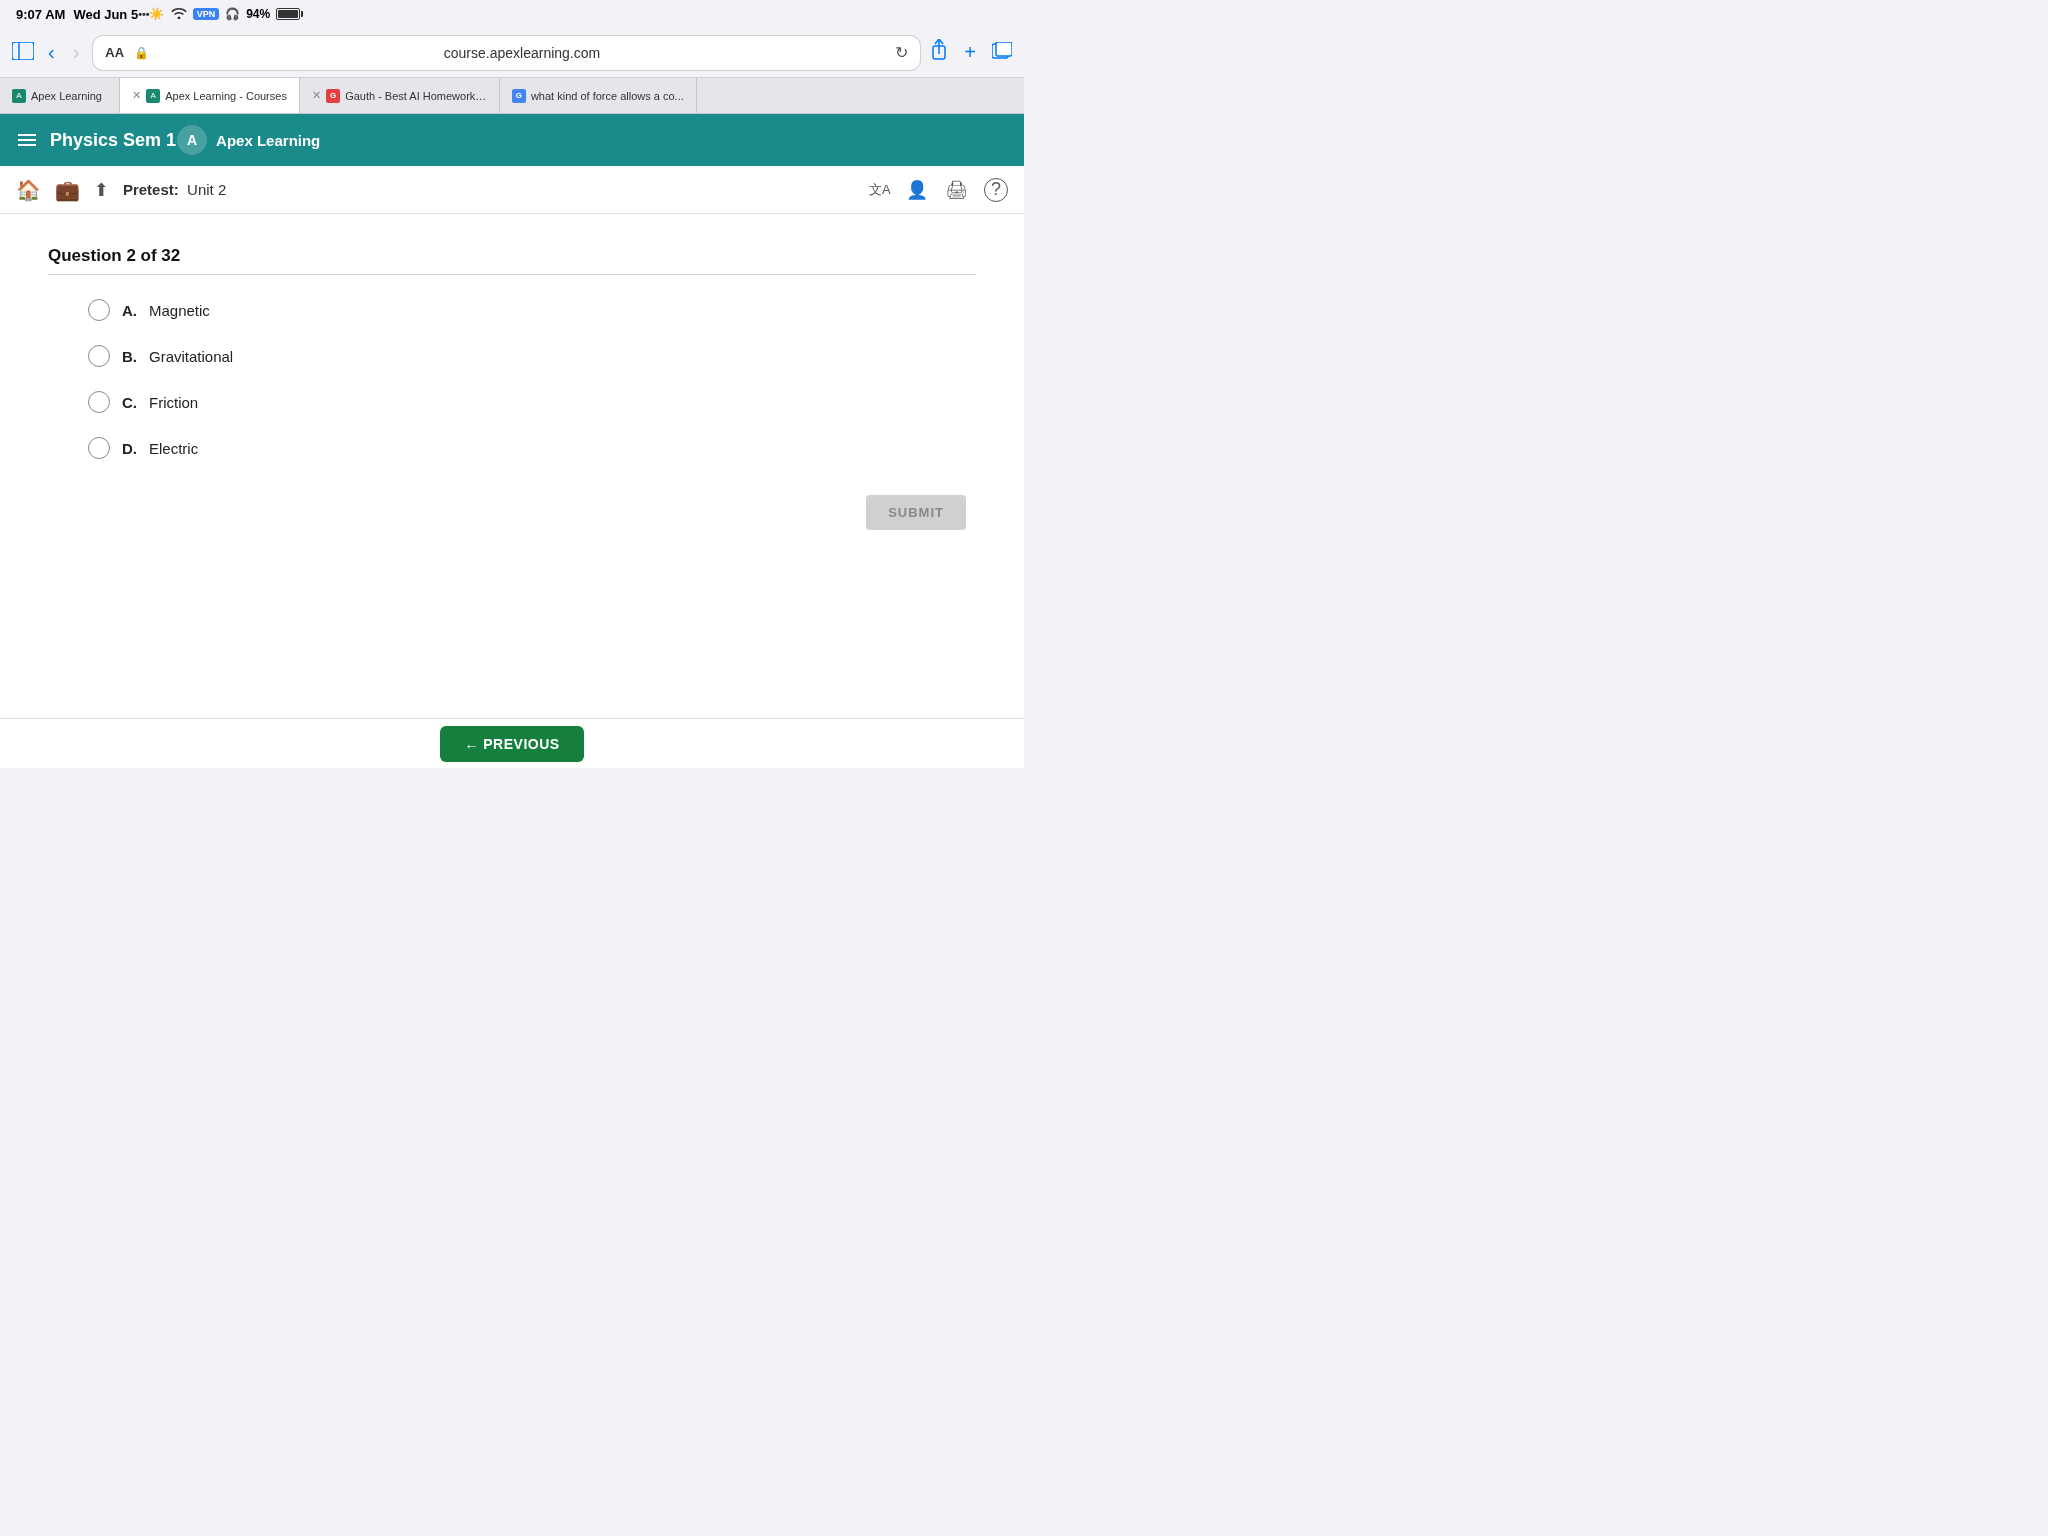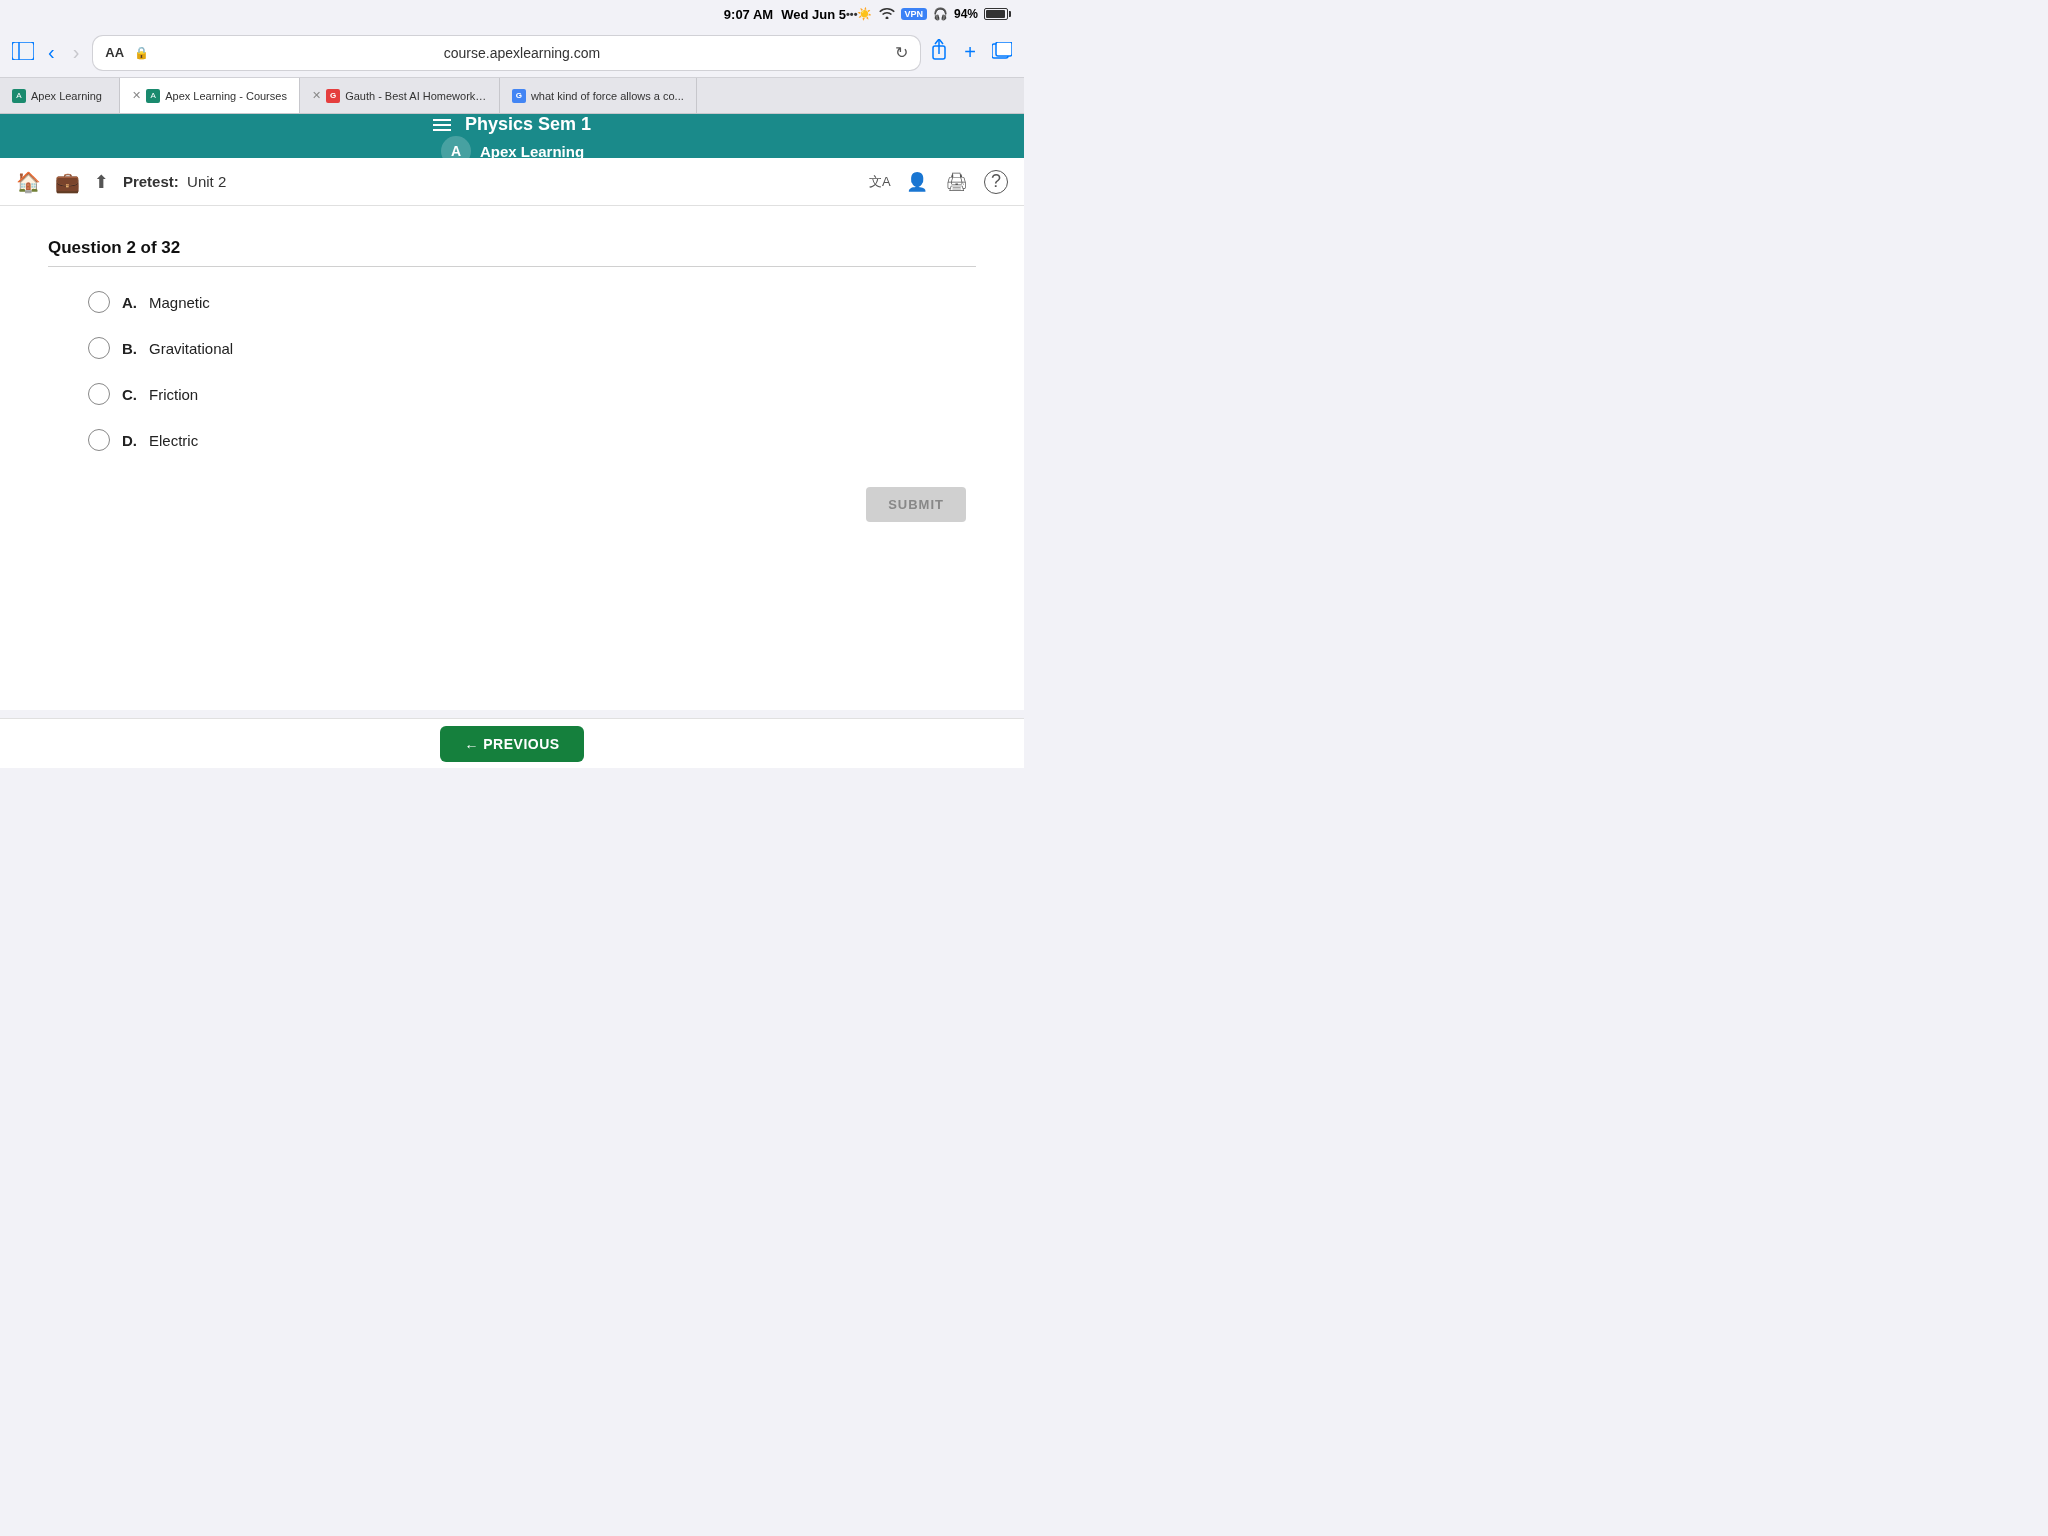"9:07 AM" .status-bar { justify-content: flex-end -> flex-start }
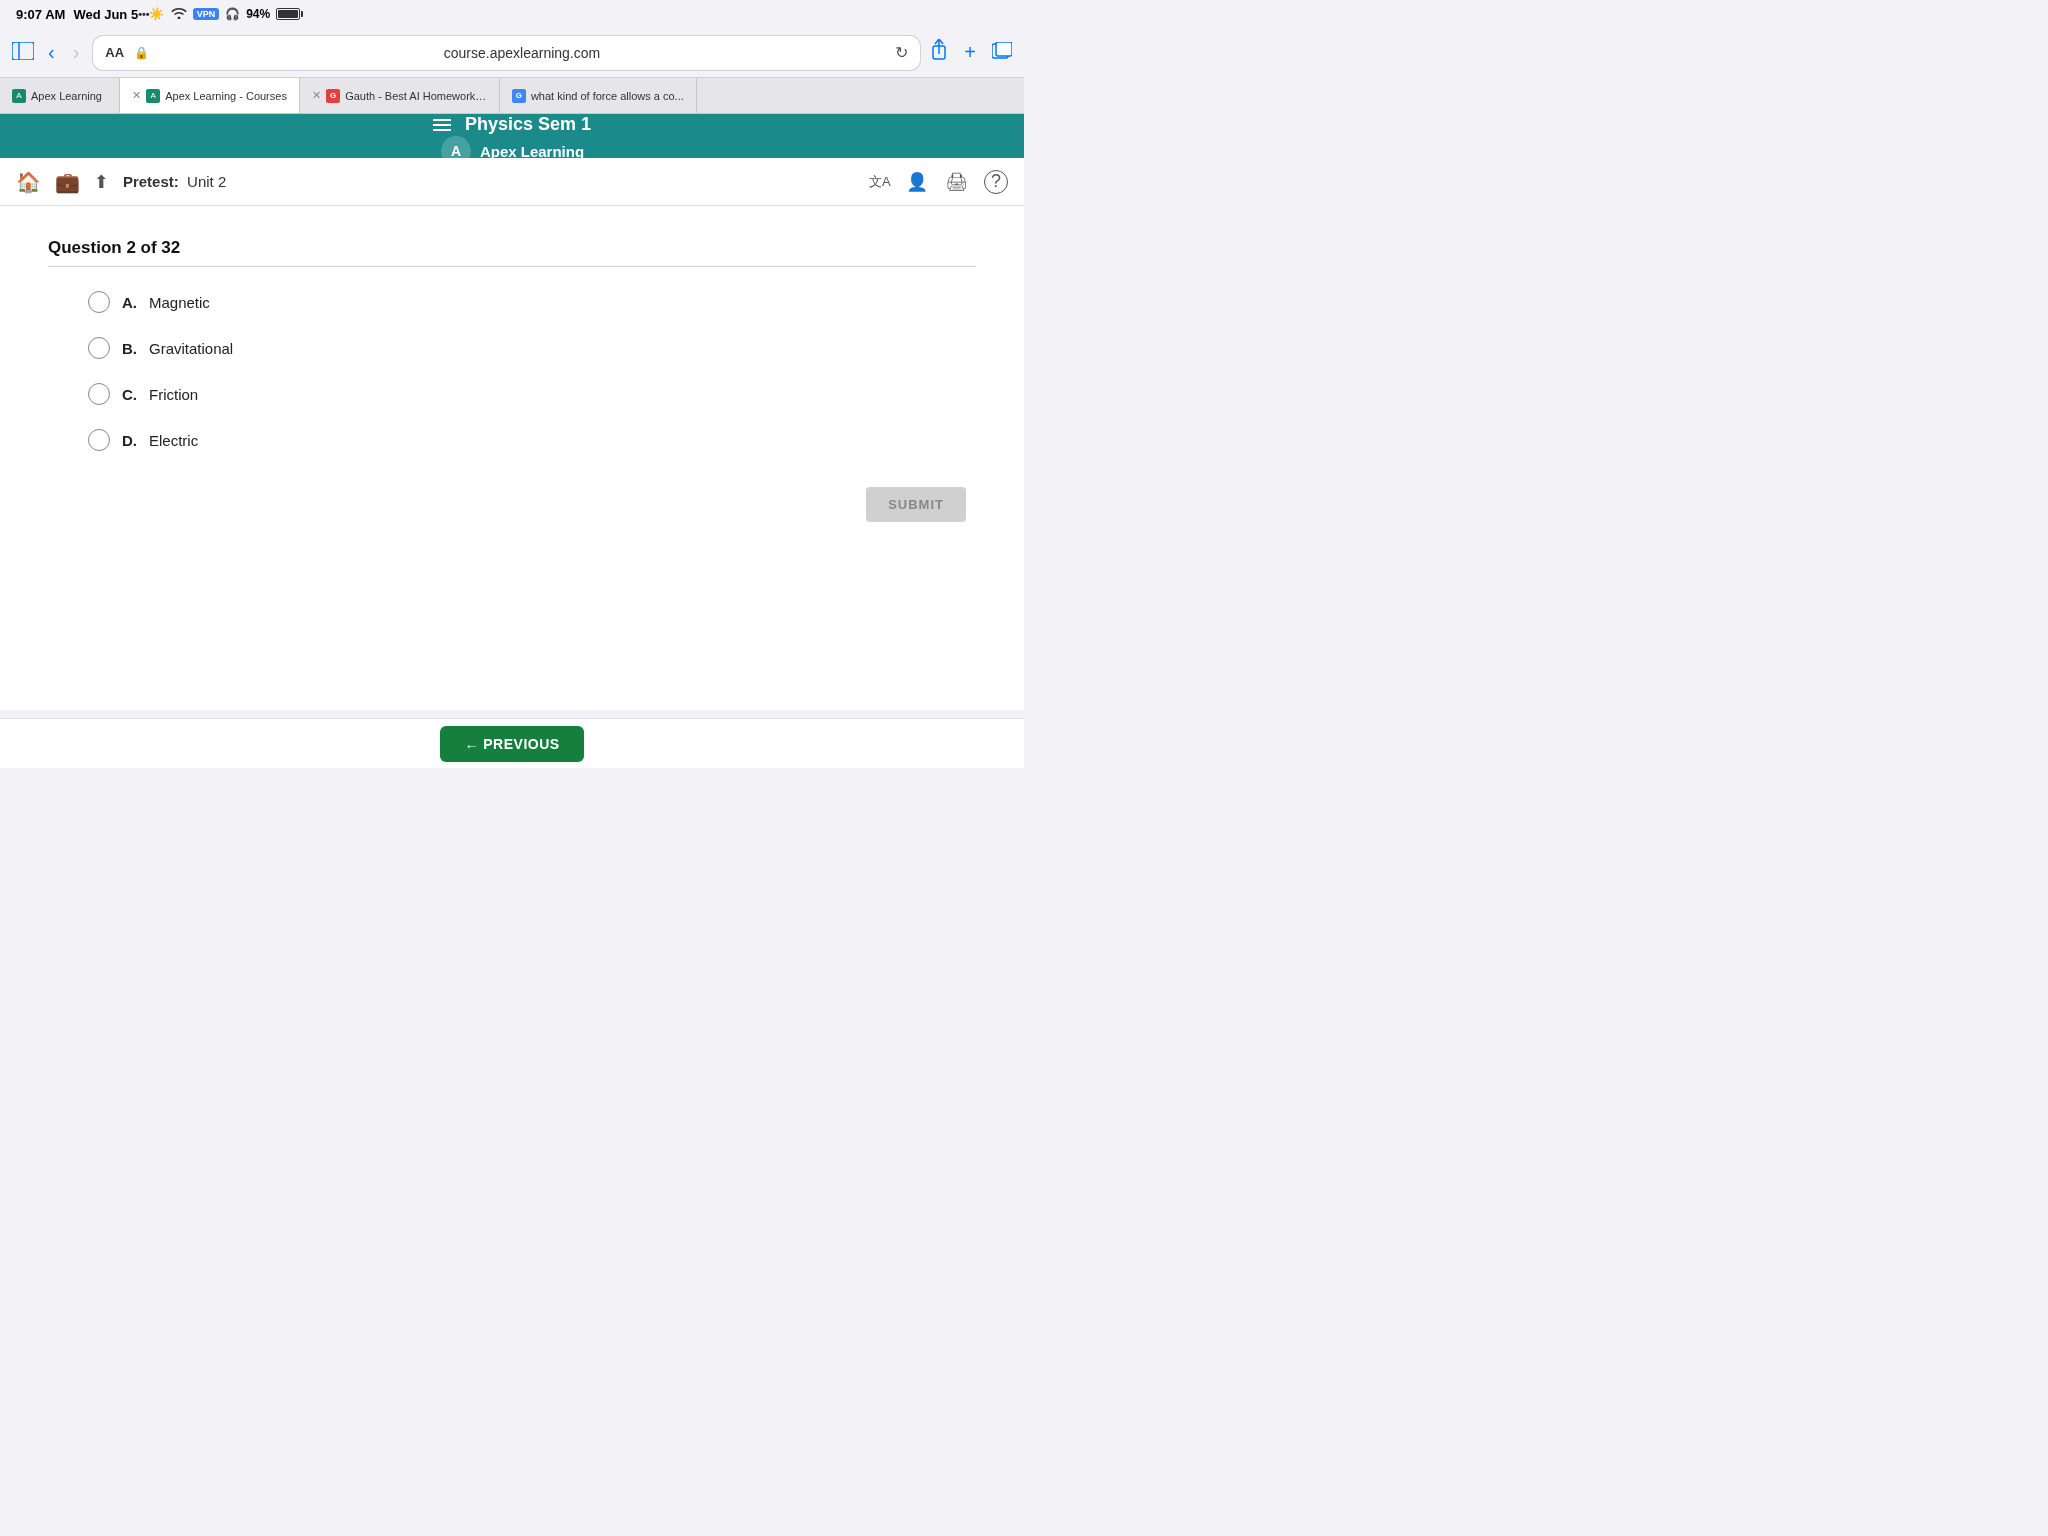"Physics Sem 1" .course-header { flex-direction: column -> none; height: 44px -> 52px; justify-content: space-between -> flex-start }
